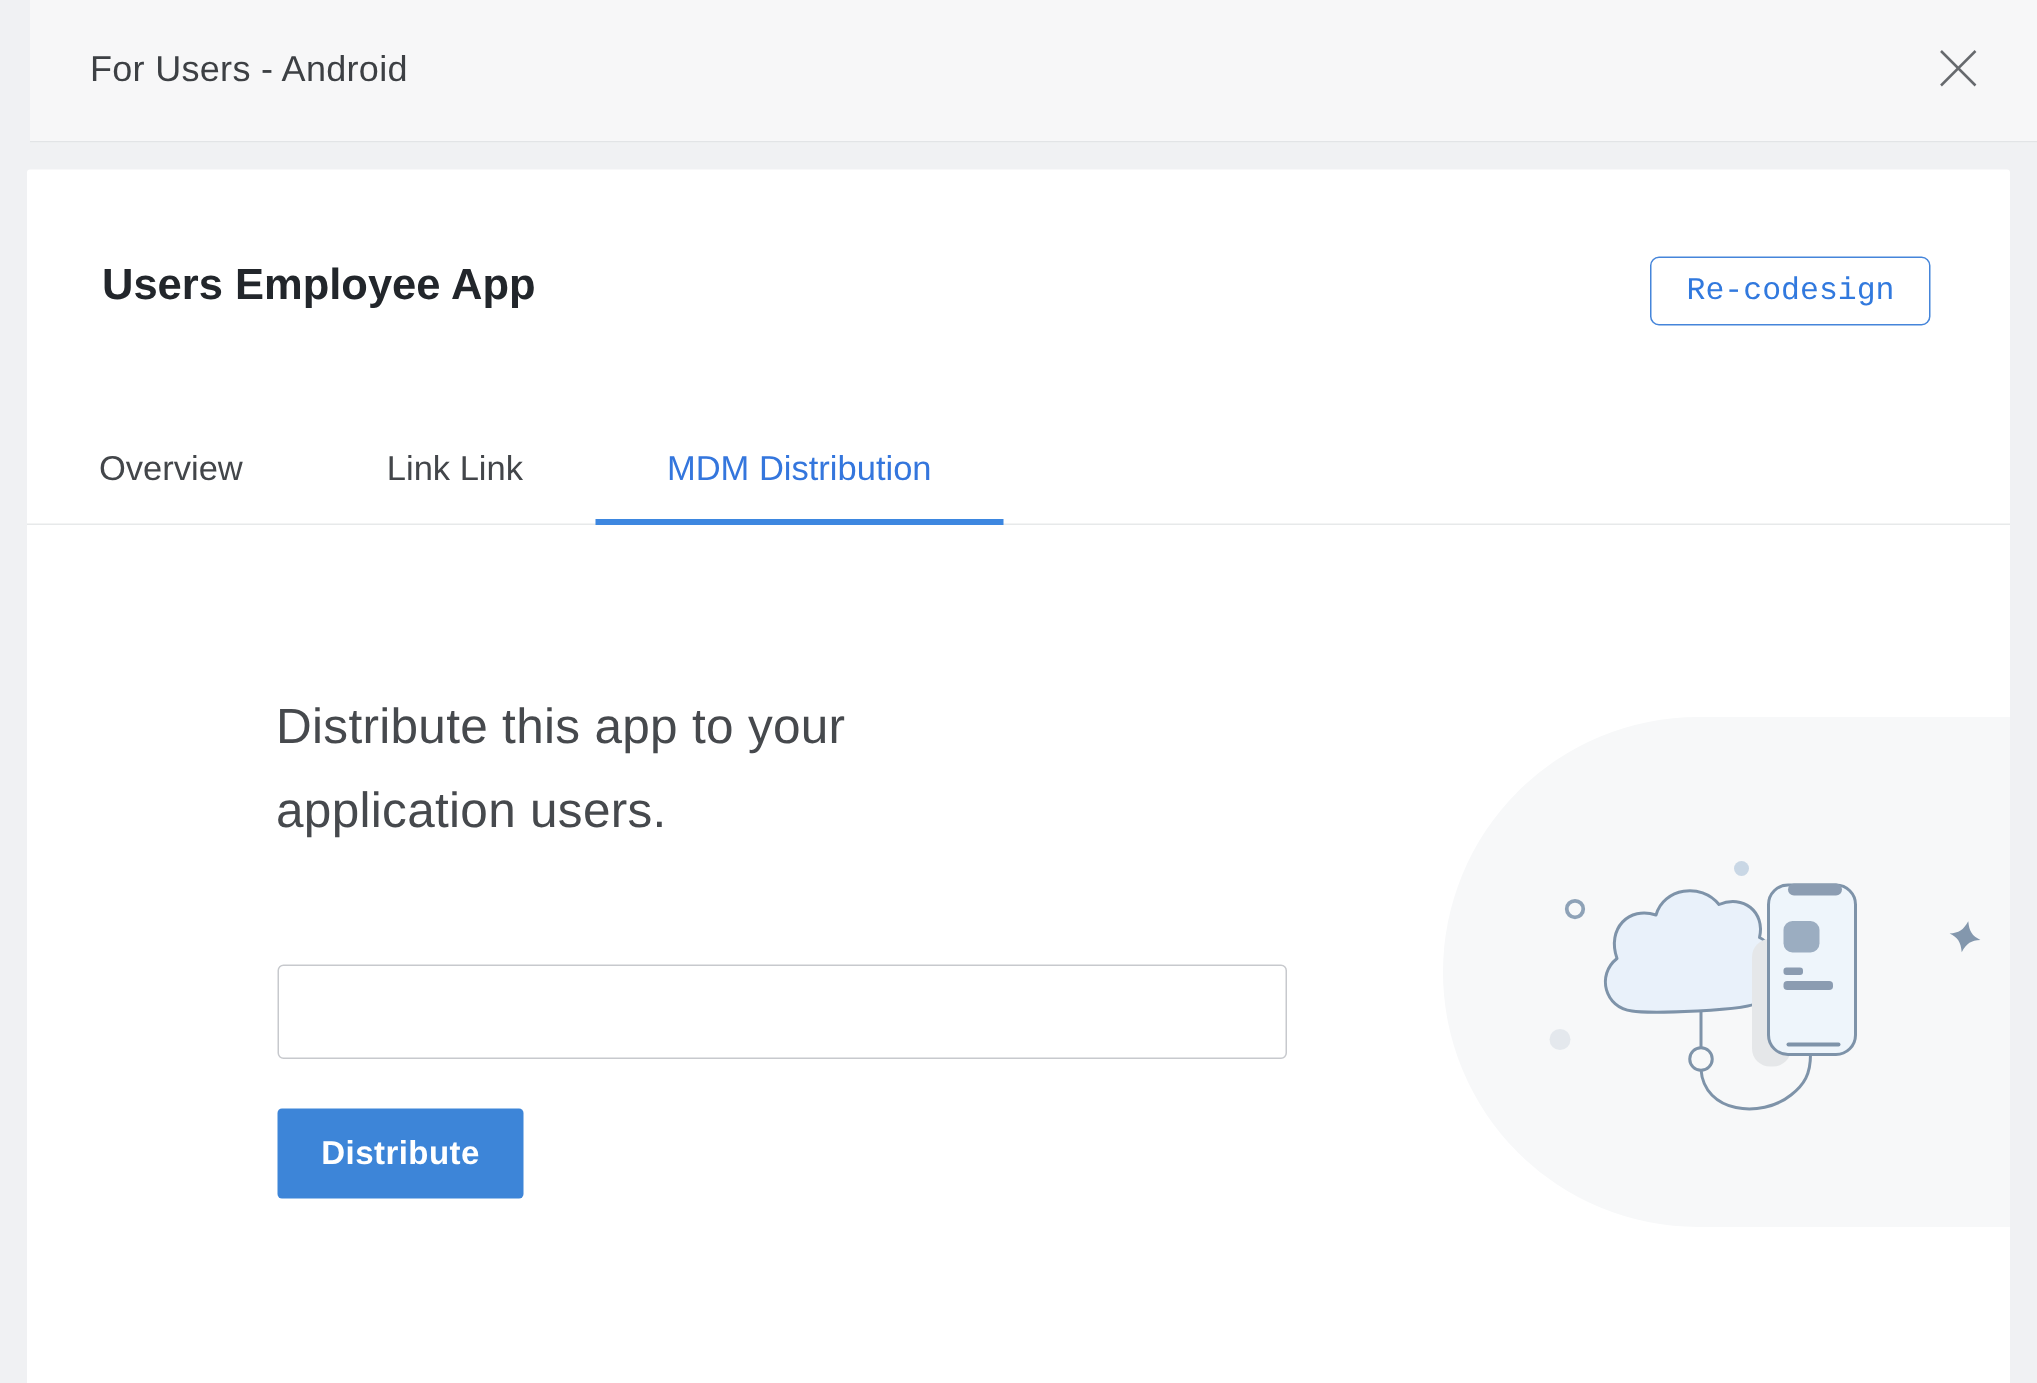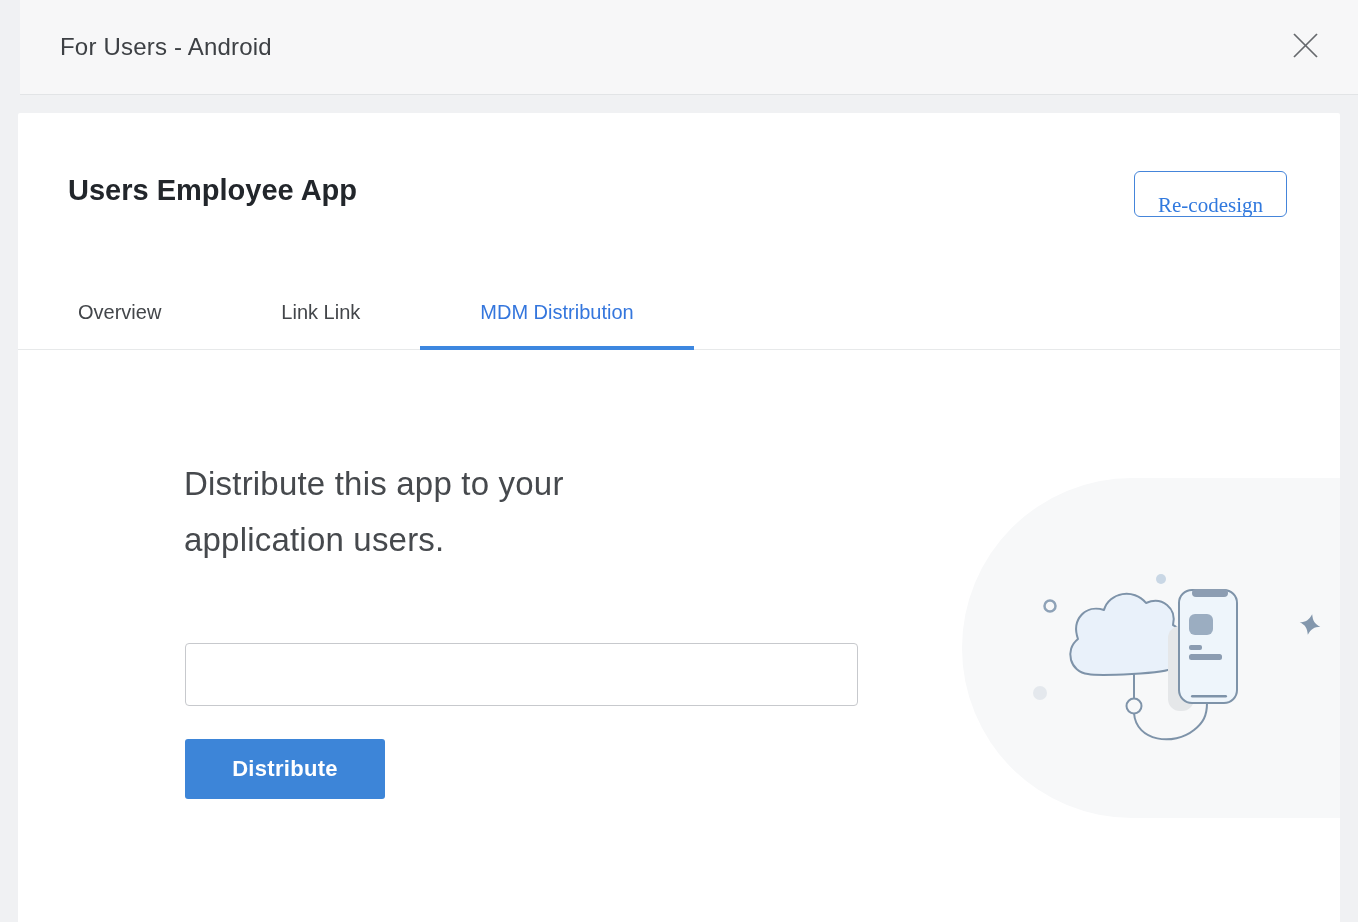"Re-codesign" .recodesign-btn { font-family: Liberation Serif, serif -> Liberation Mono, monospace; padding: 12px 23px -> 0 23px }
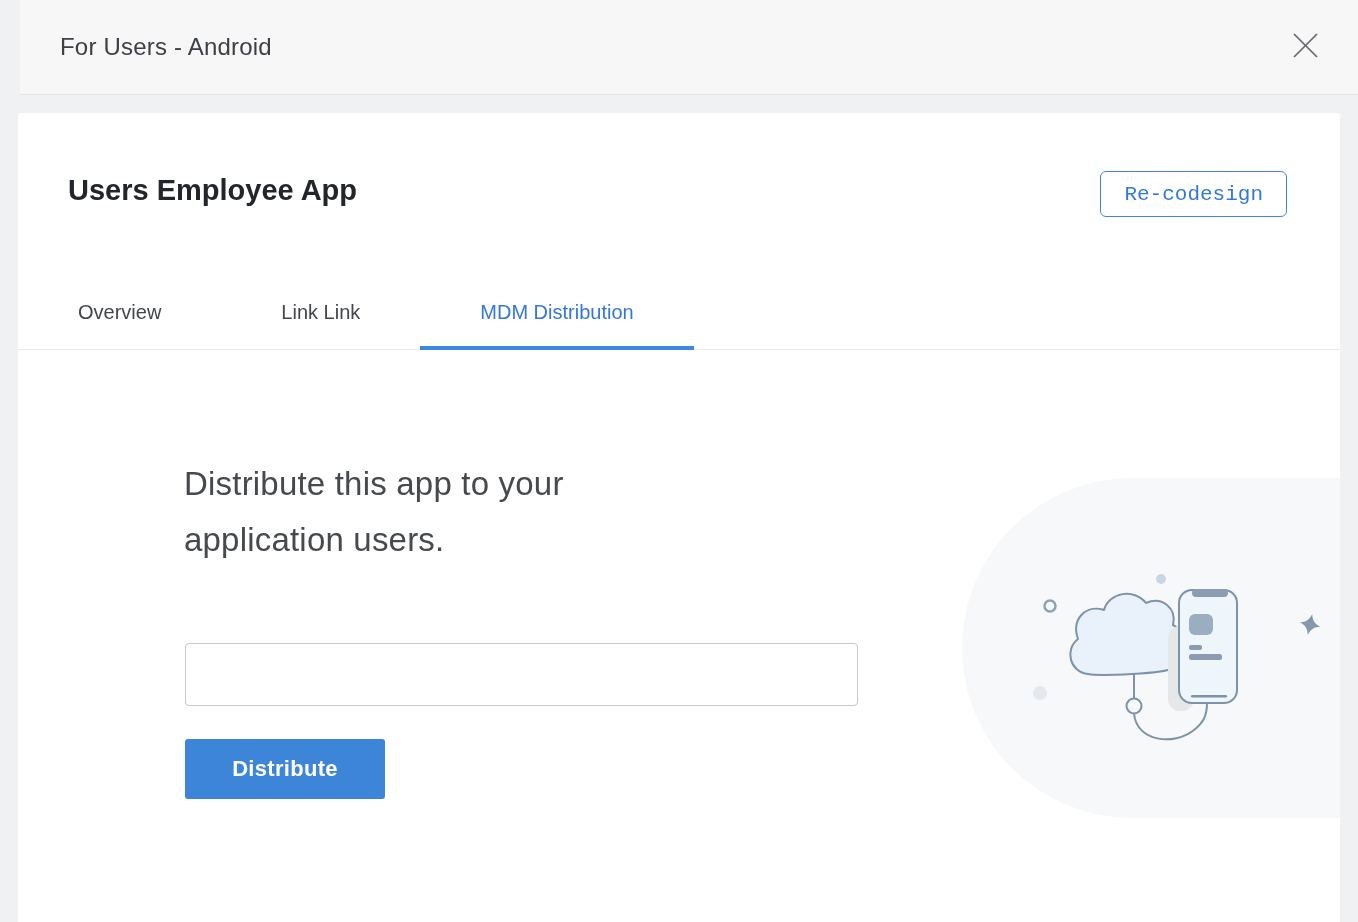"Overview" .tab { font-size: 20px -> 23px; padding: 0 60px -> 0 48px }
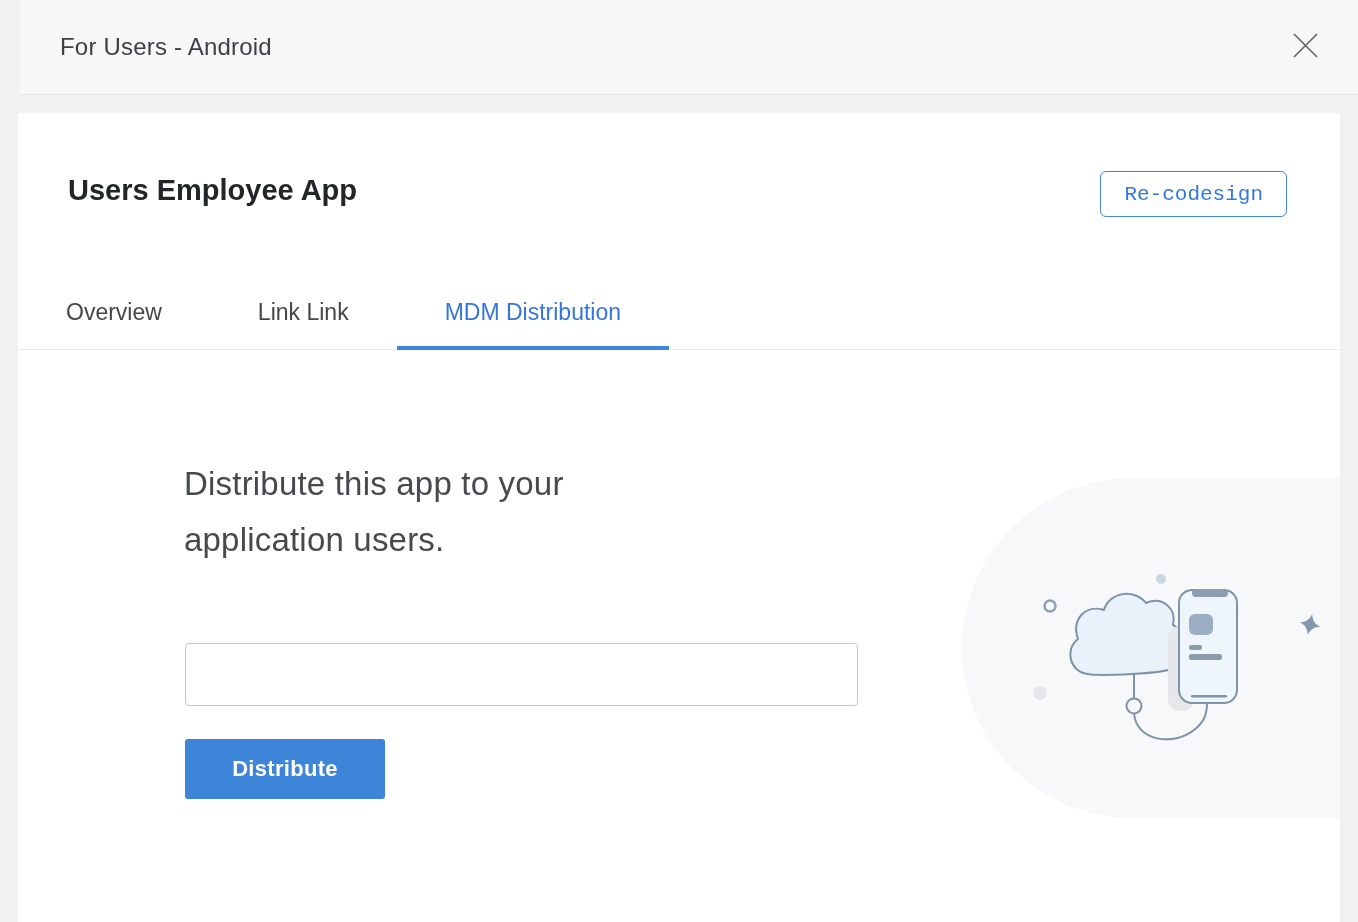"Distribute" .distribute-btn { width: 200px -> 164px }
